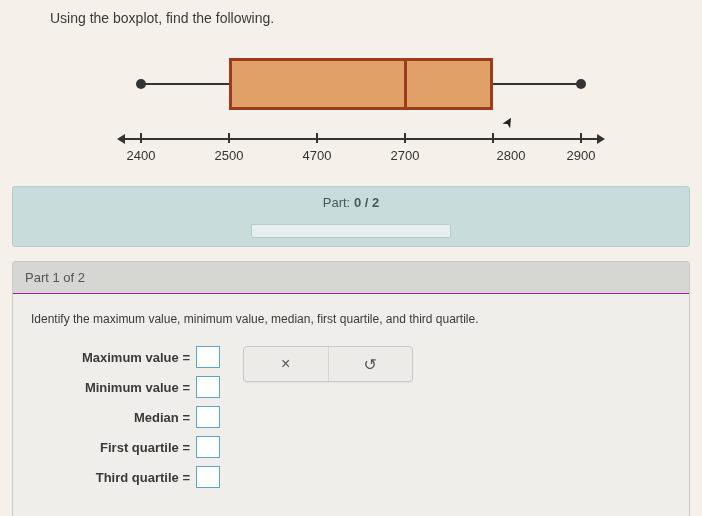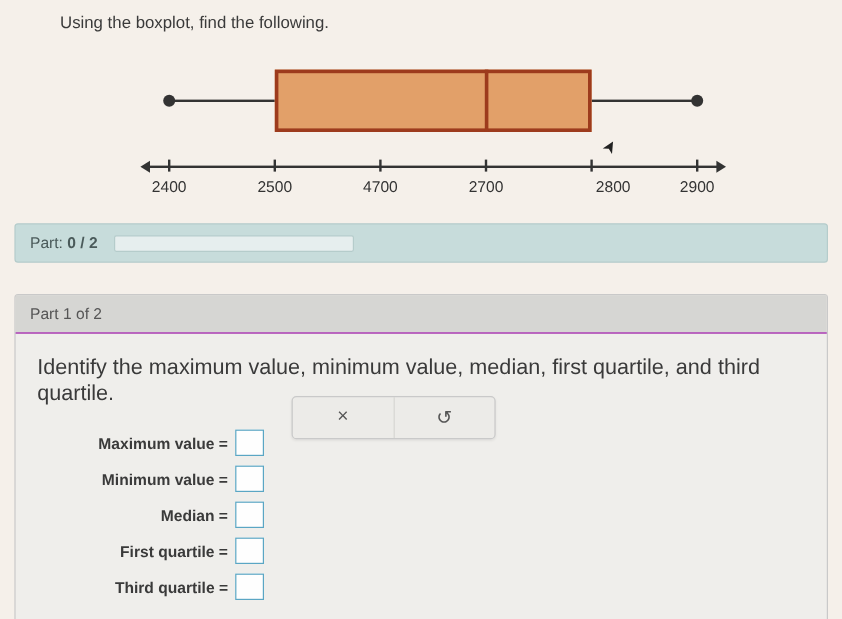"Part: 0 / 2" .part-bar { flex-direction: none -> column; margin: 0 12px 26px 12px -> 0 12px 14px 12px }
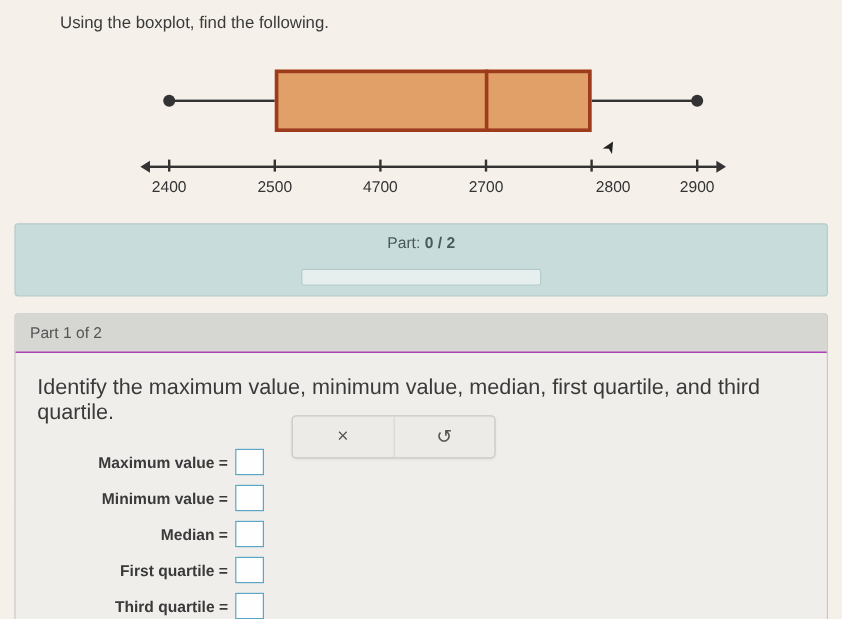"Identify the maximum value, minimum" .instruction { font-size: 18px -> 12px }
